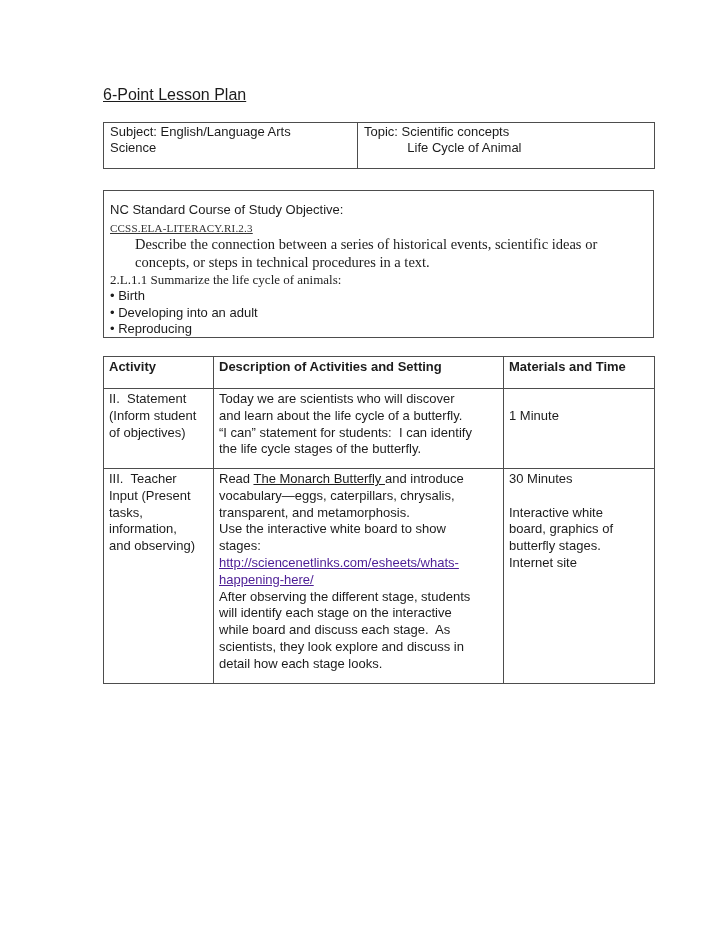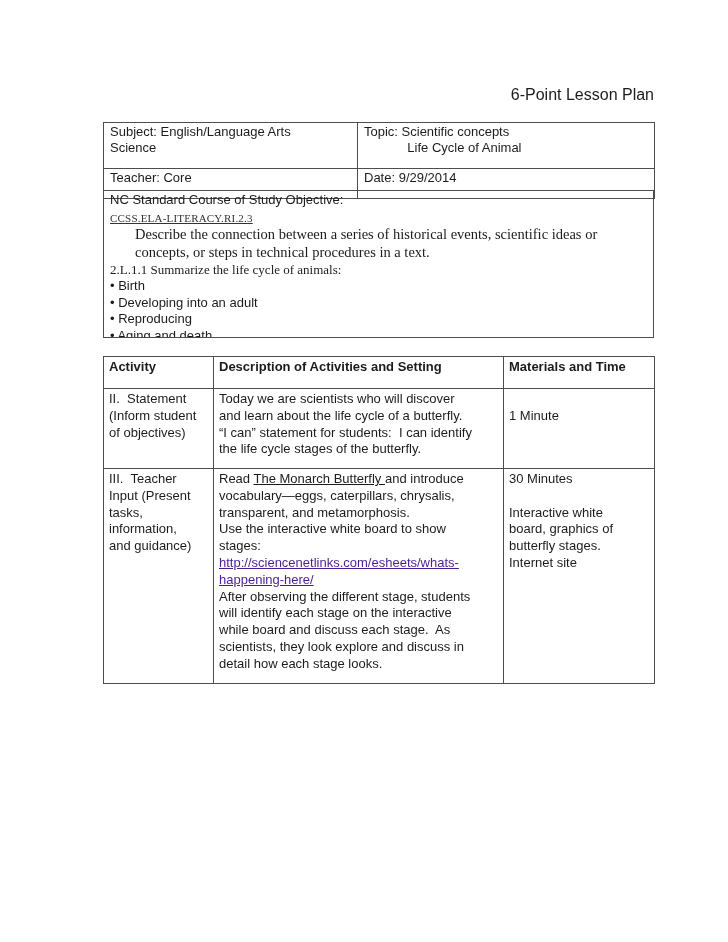"6-Point Lesson Plan" .doc-title { text-align: right -> left; text-decoration: none -> underline }
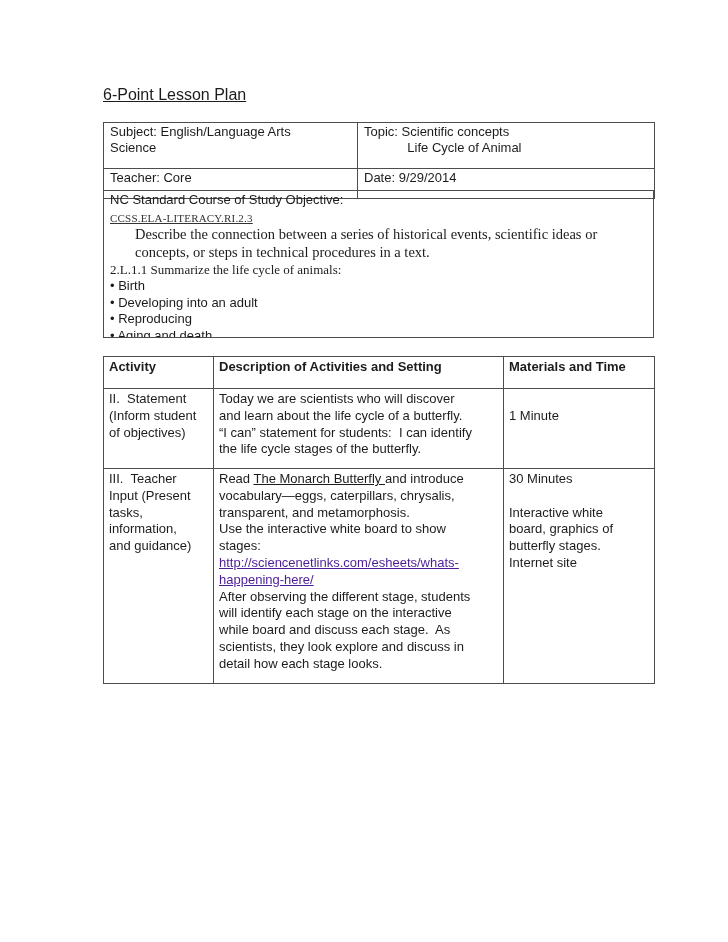"Teacher: Core" tr.r2 { html: <tr> <td>Teacher: Core</td> <td>Date: 9/29/2014</td> </tr> -> none }
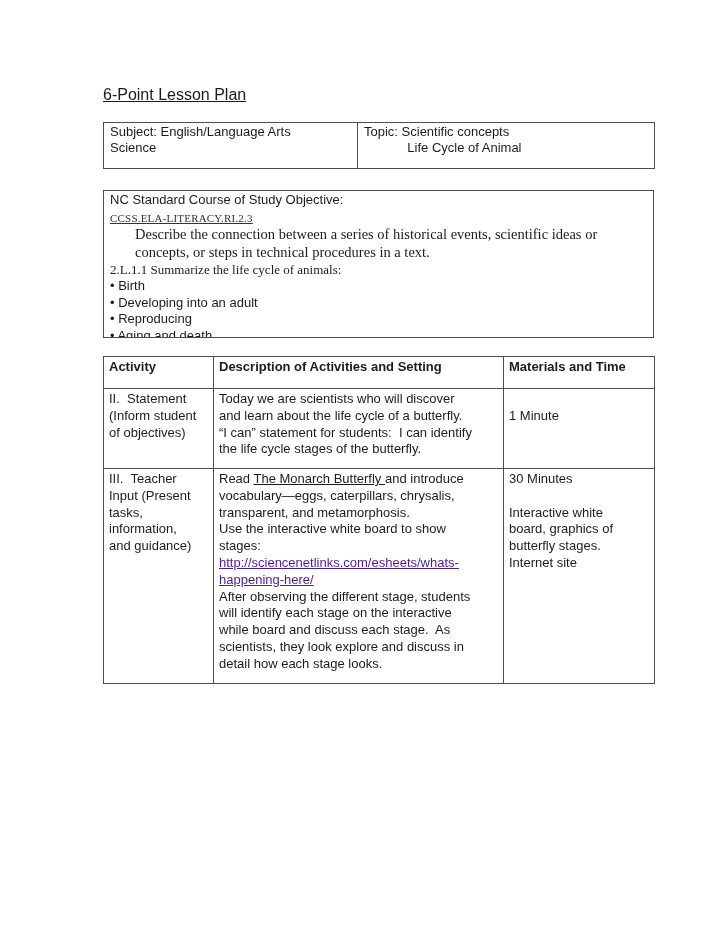"NC Standard Course of Study" .objective-box { padding: 0 6px -> 10px 6px }
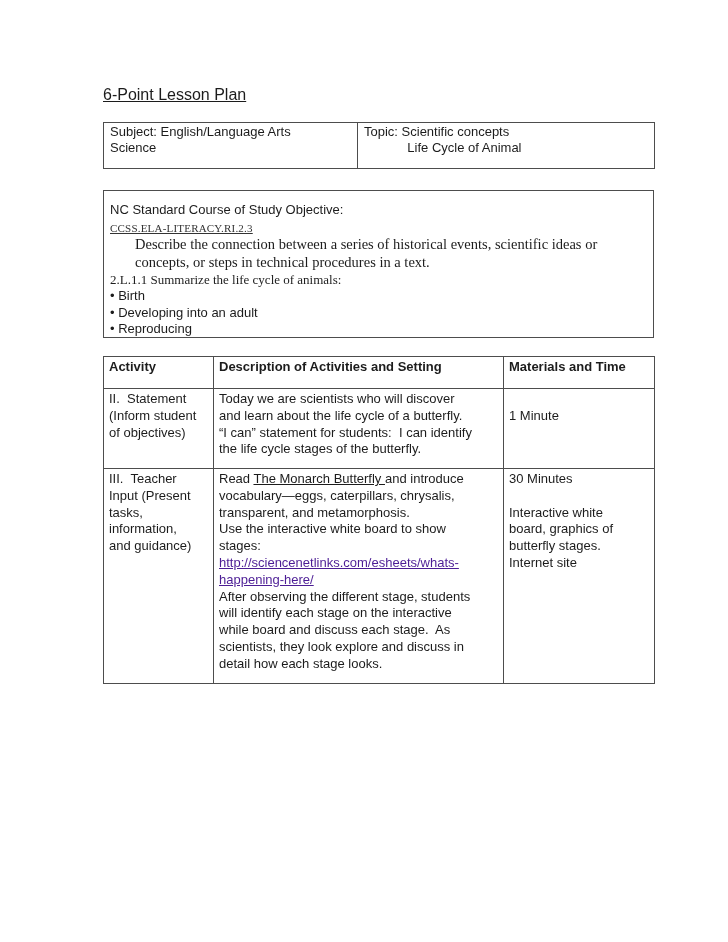"III. Teacher" td { text: guidance -> observing }
